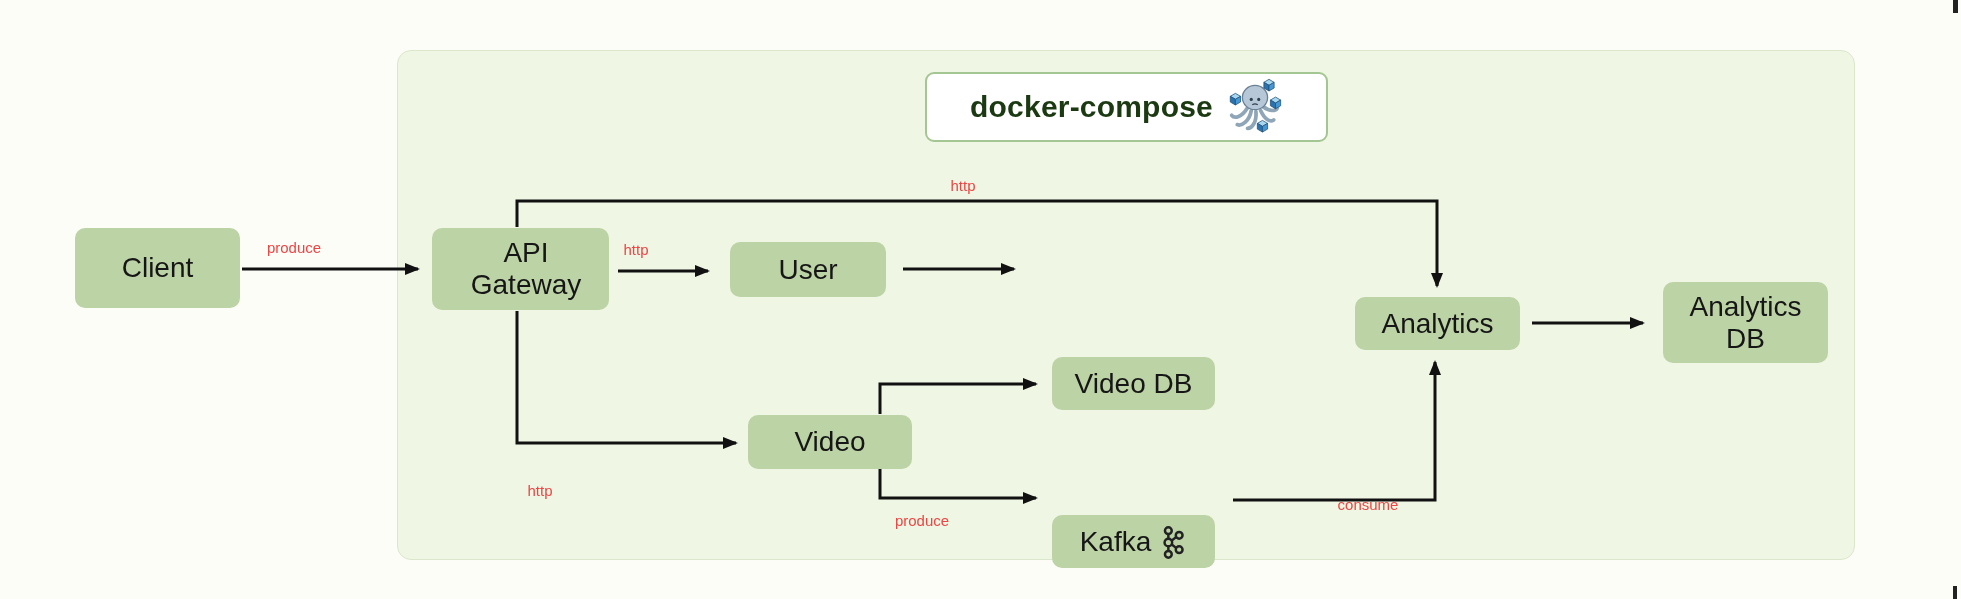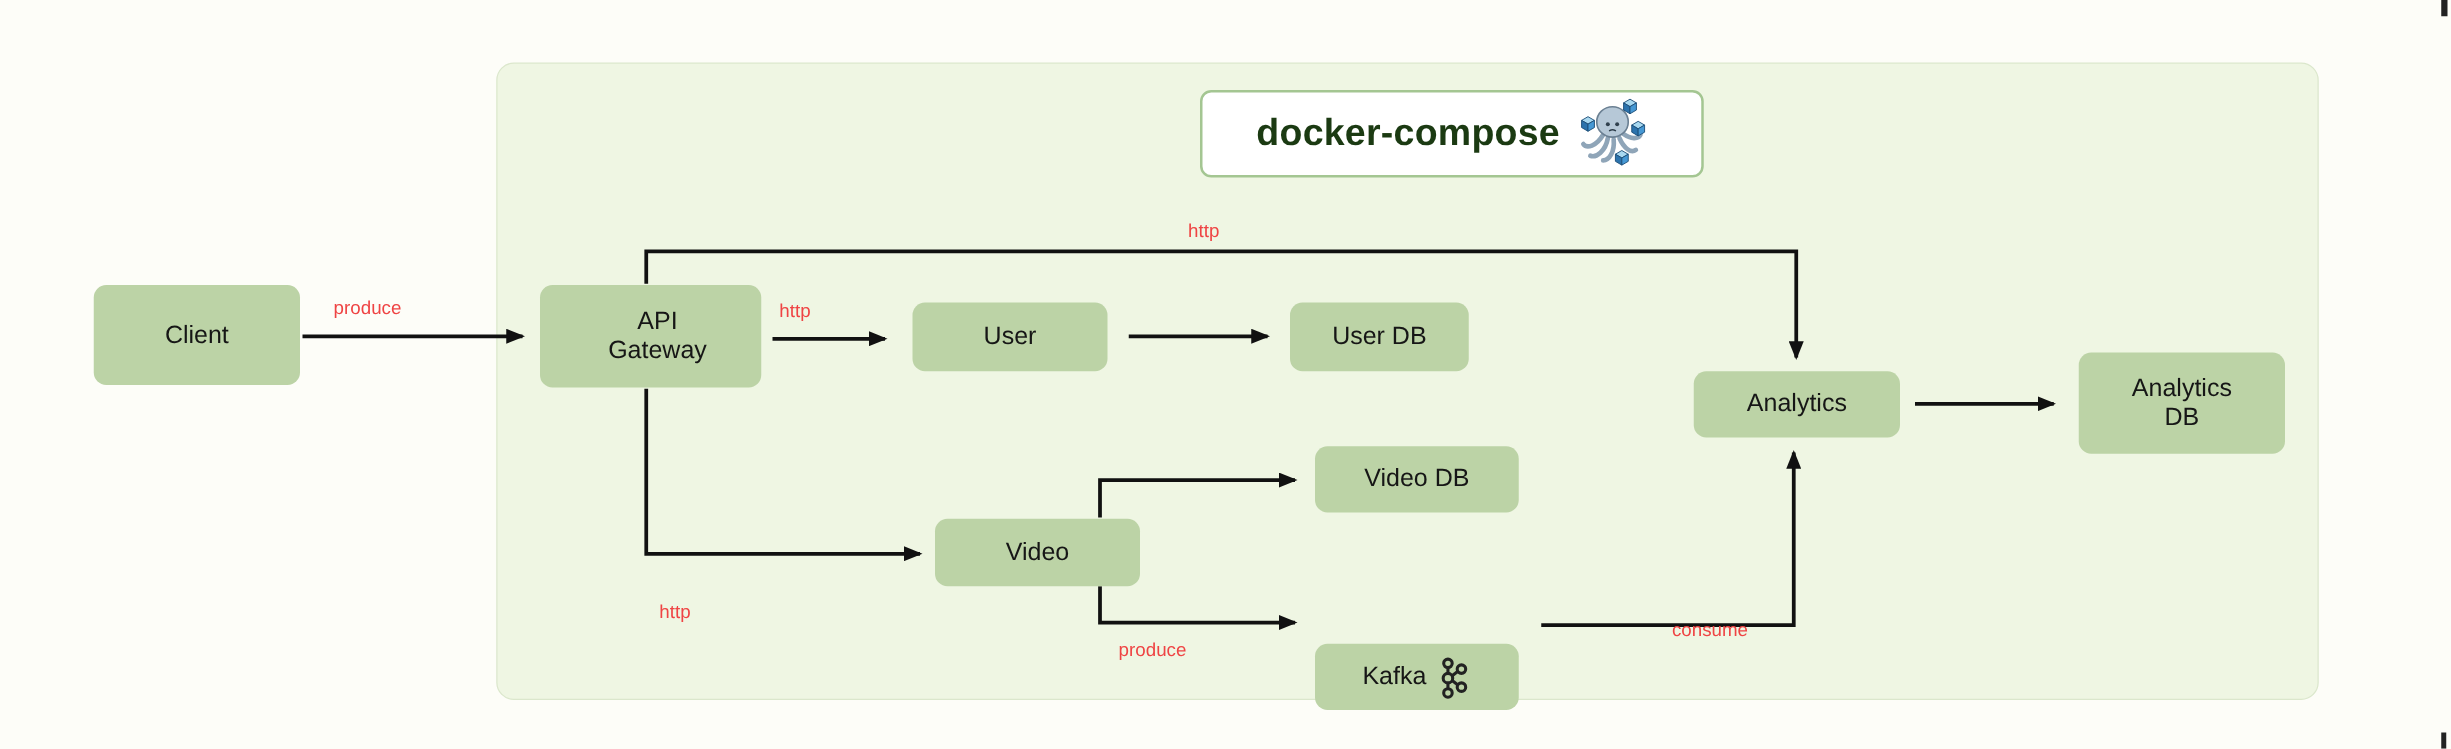"docker-compose" .compose-title-box { margin-left: 35px -> none }
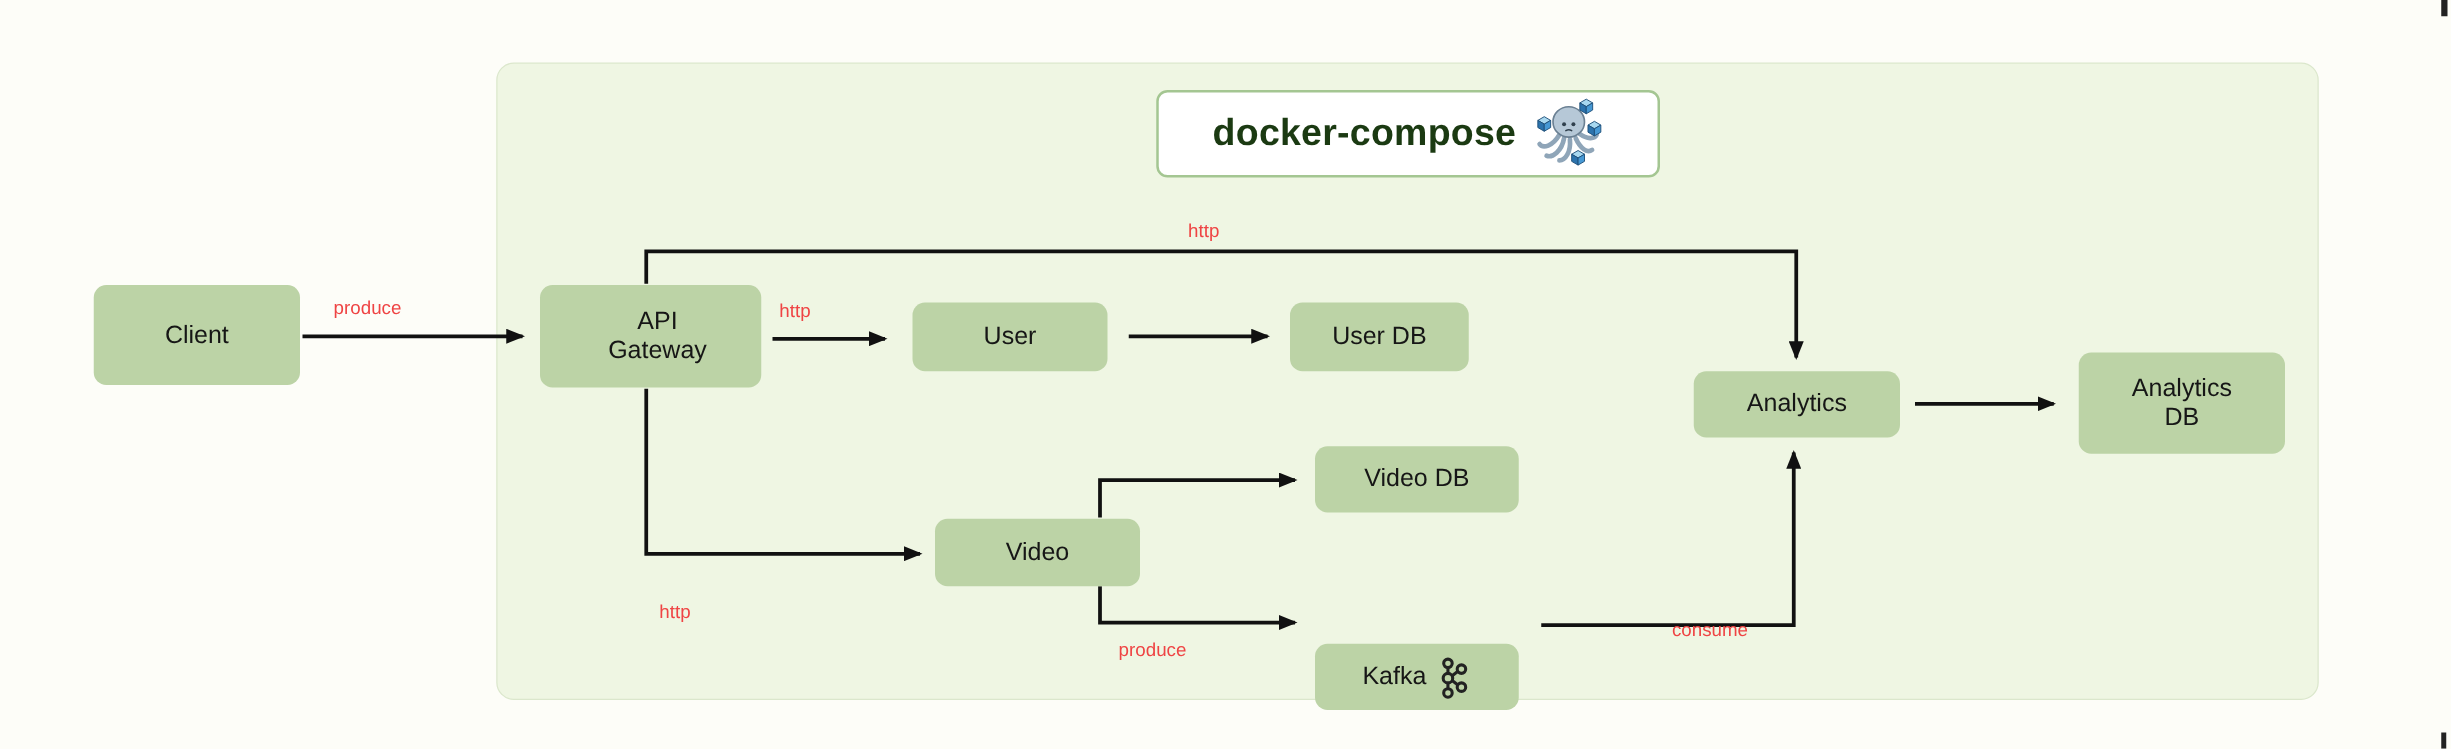"Client" .node { font-size: 20px -> 28px }
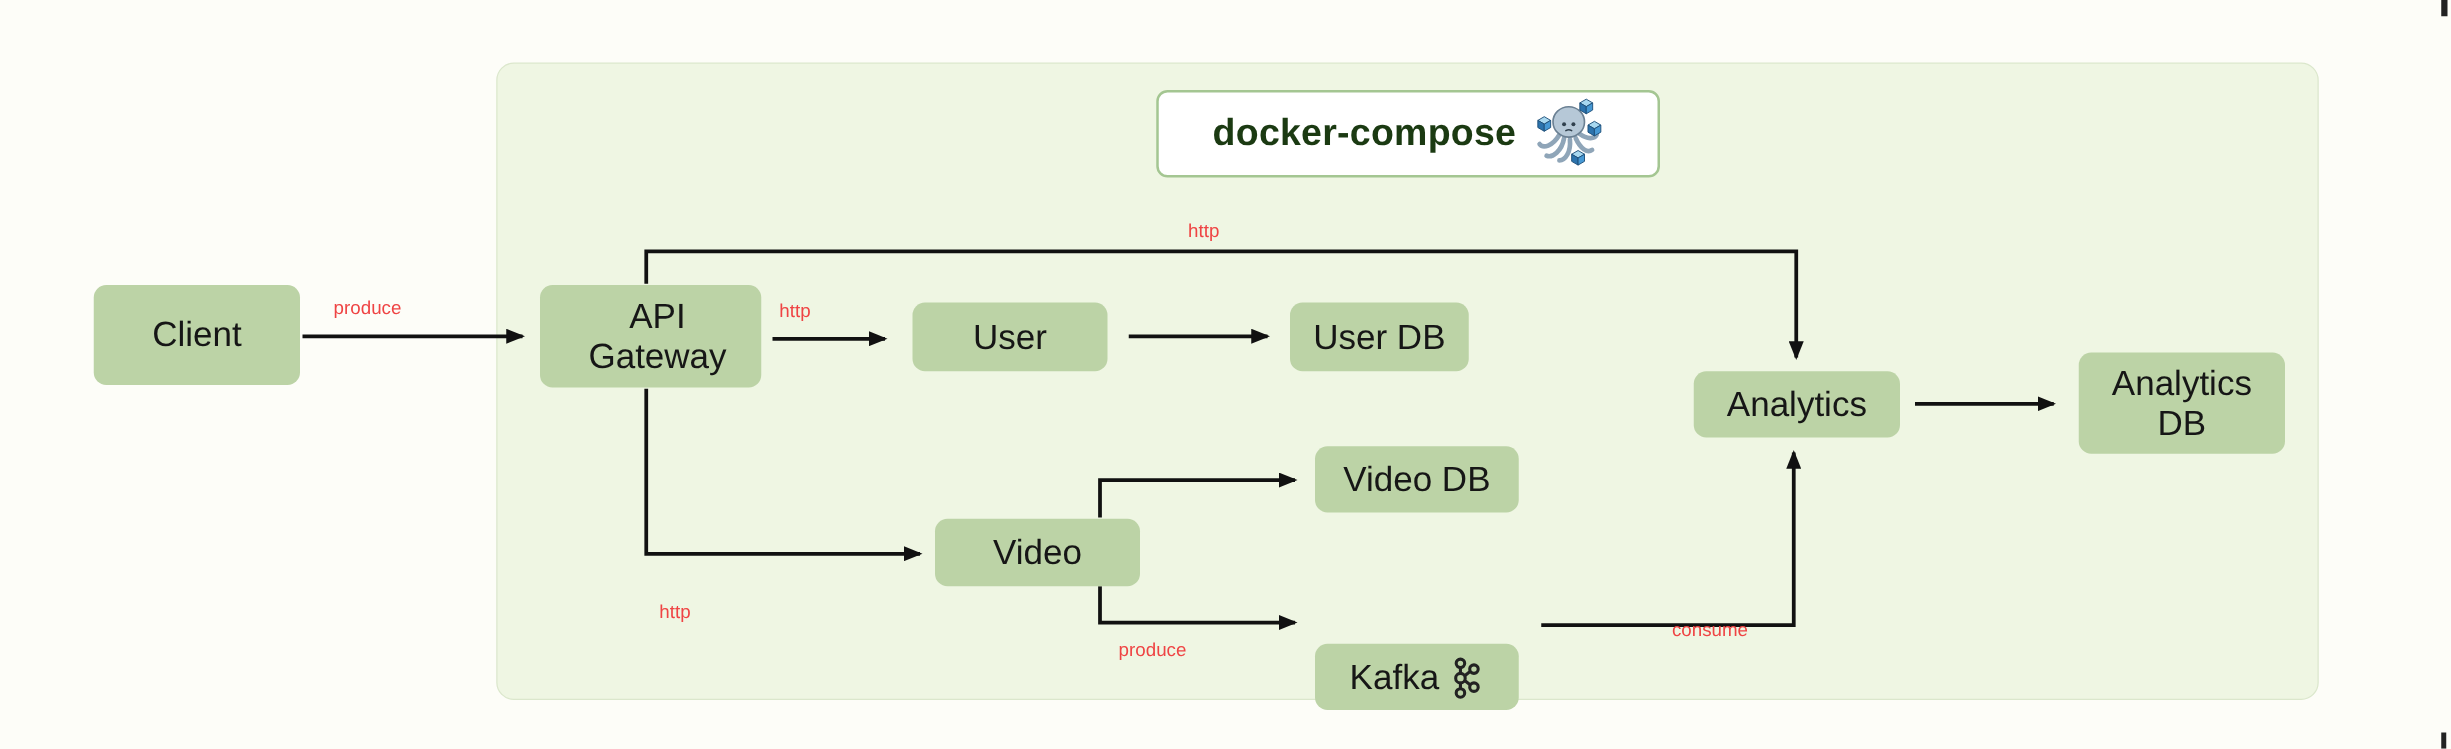"User DB" div.node { html: <div> <span>User DB</span> </div> -> none }
